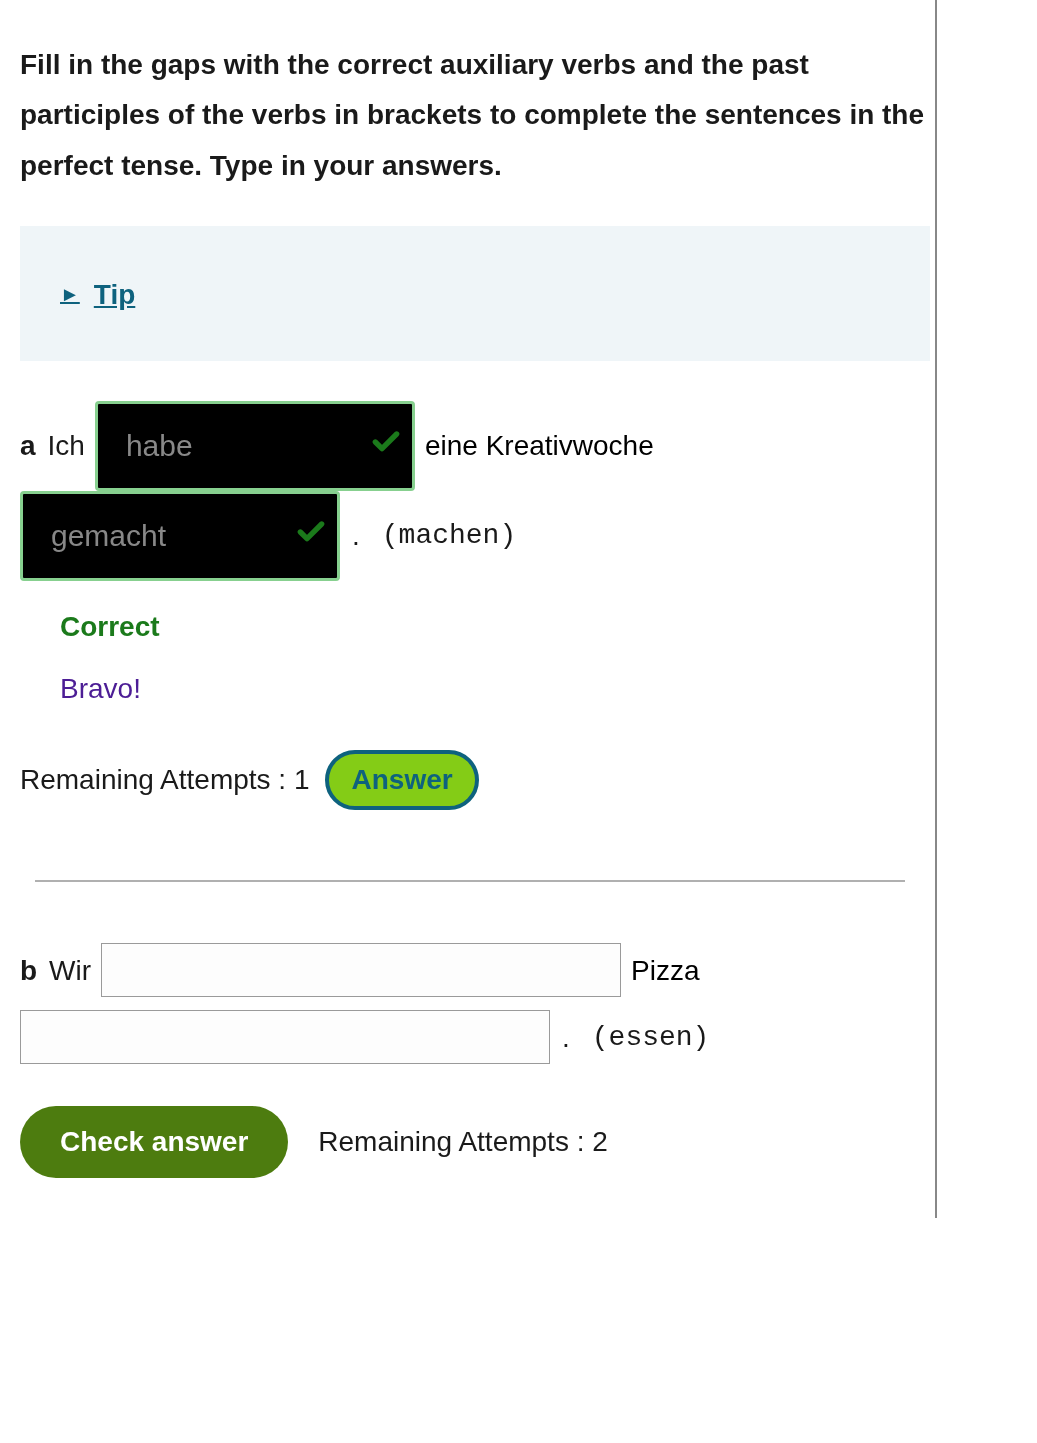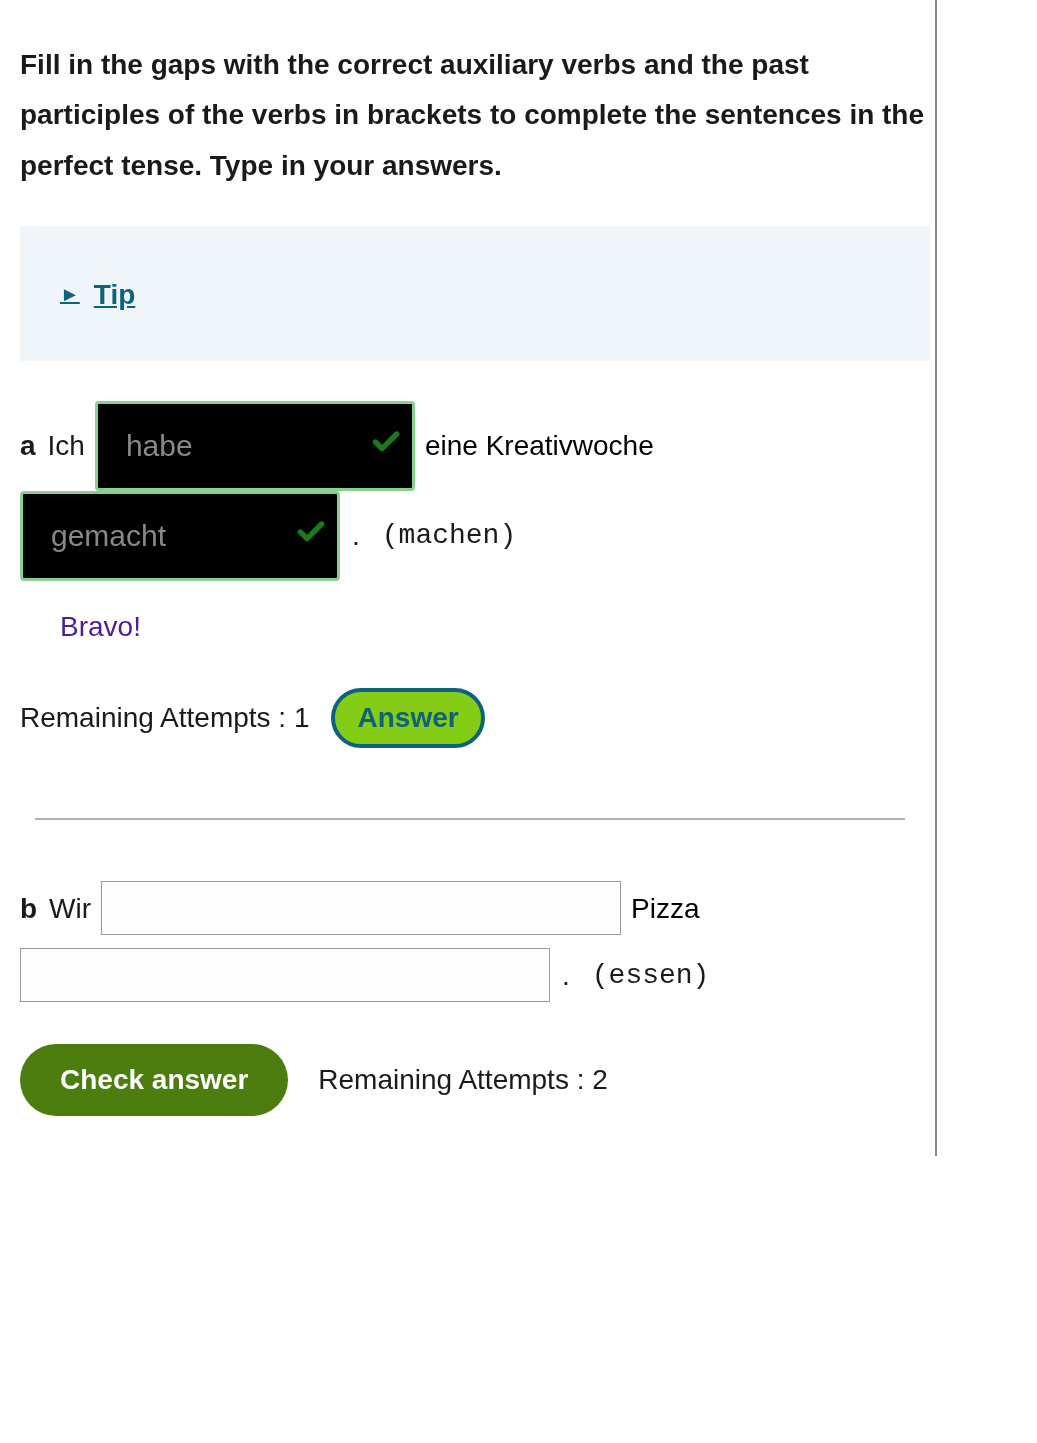"Correct" div.feedback-correct { html: none -> <div>Correct</div> }
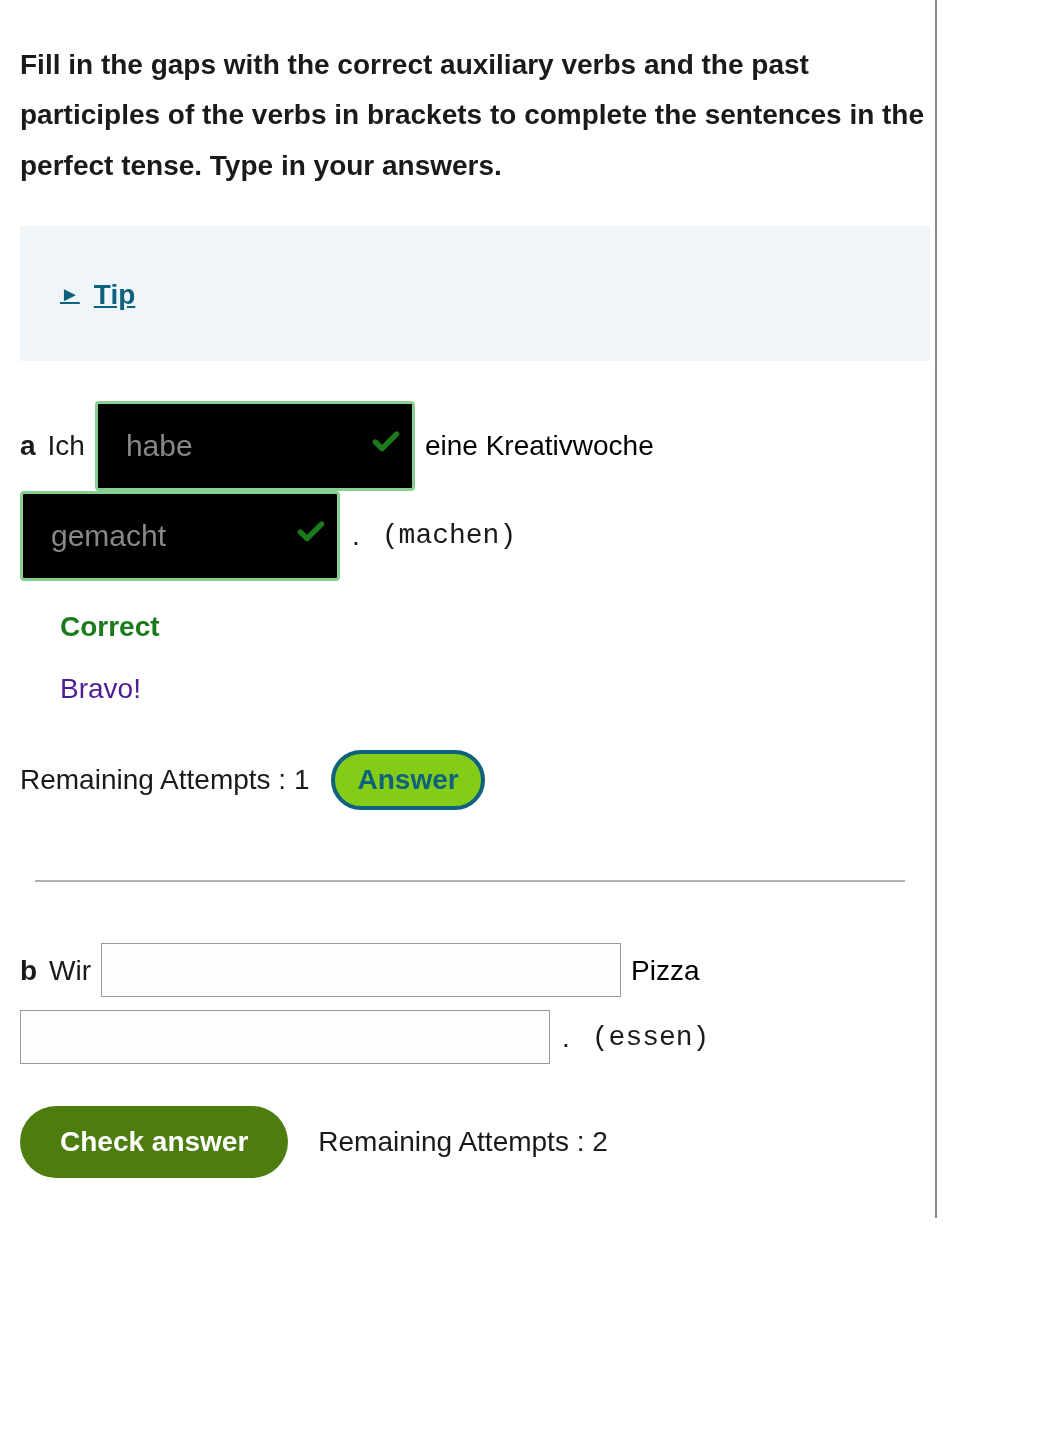"Remaining Attempts : 1" .attempts-row { gap: 22px -> 16px }
